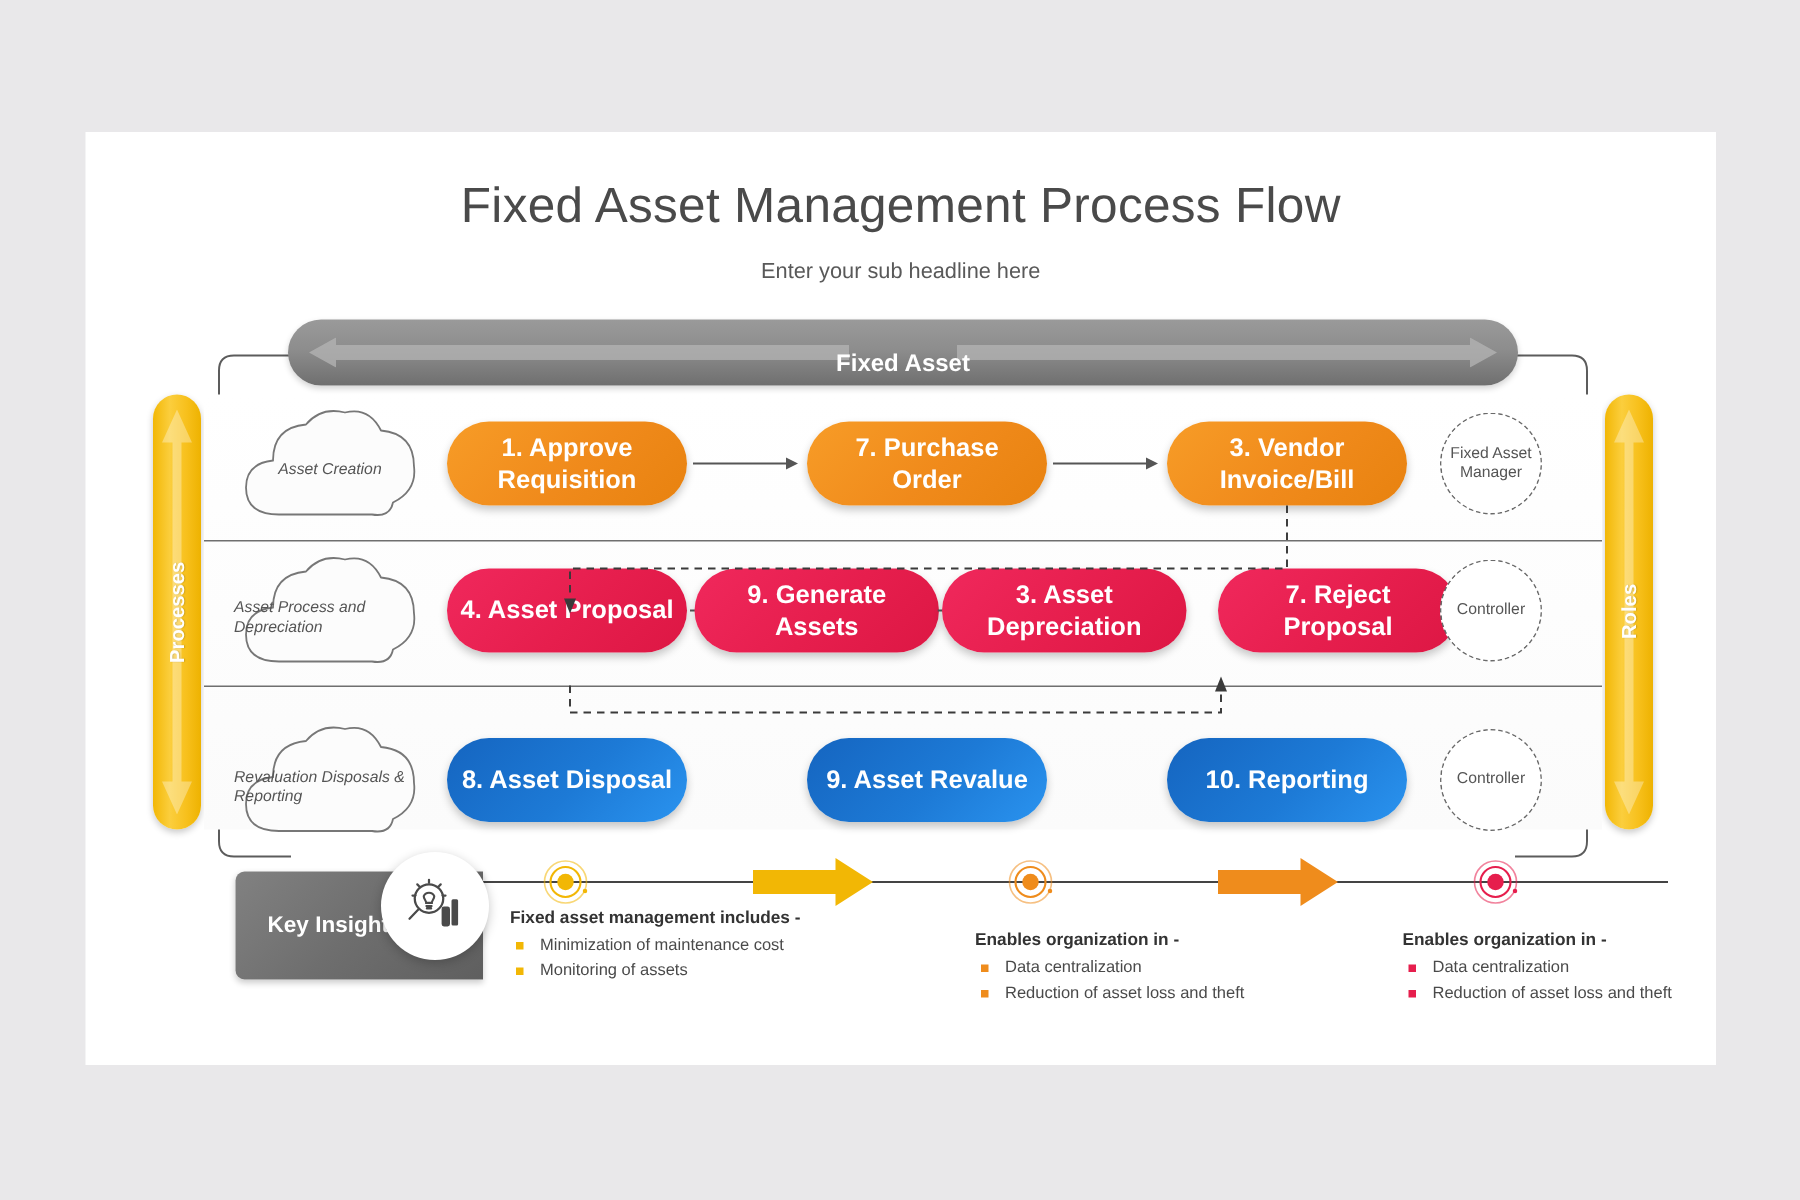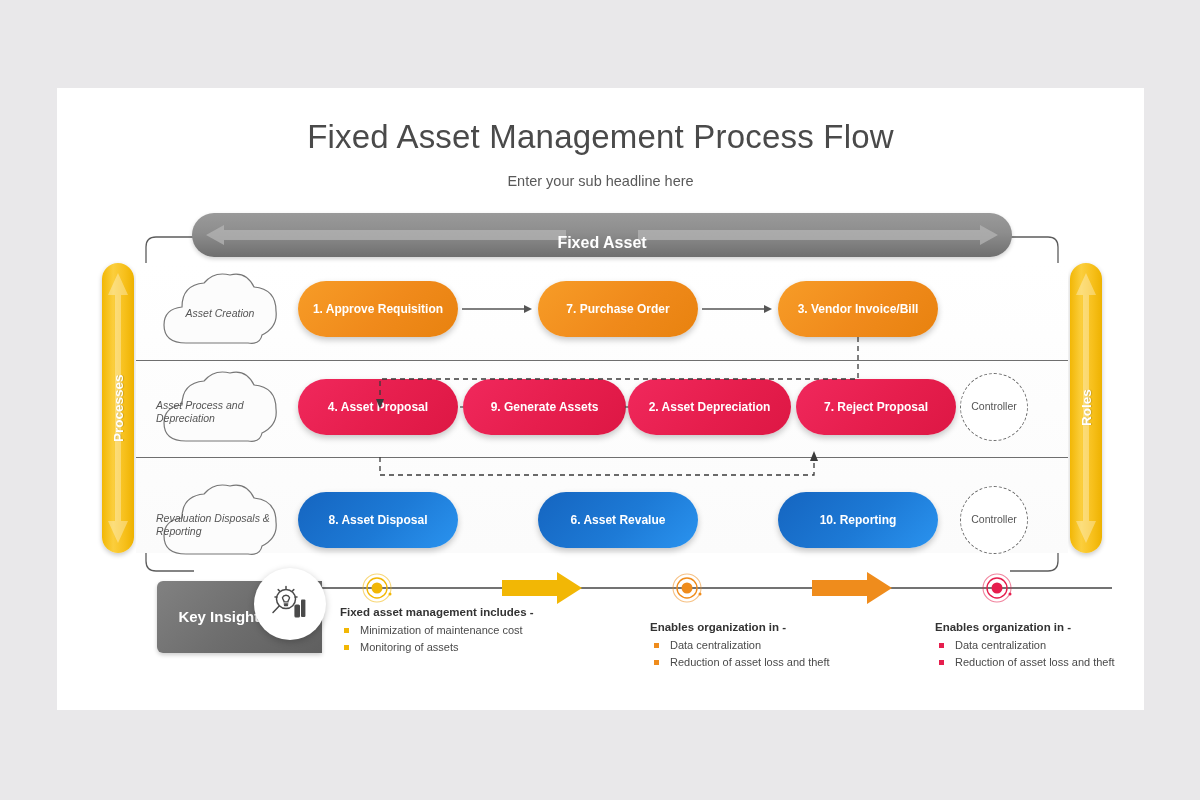"1. Approve Requisition" .pill { font-size: 12px -> 17px }
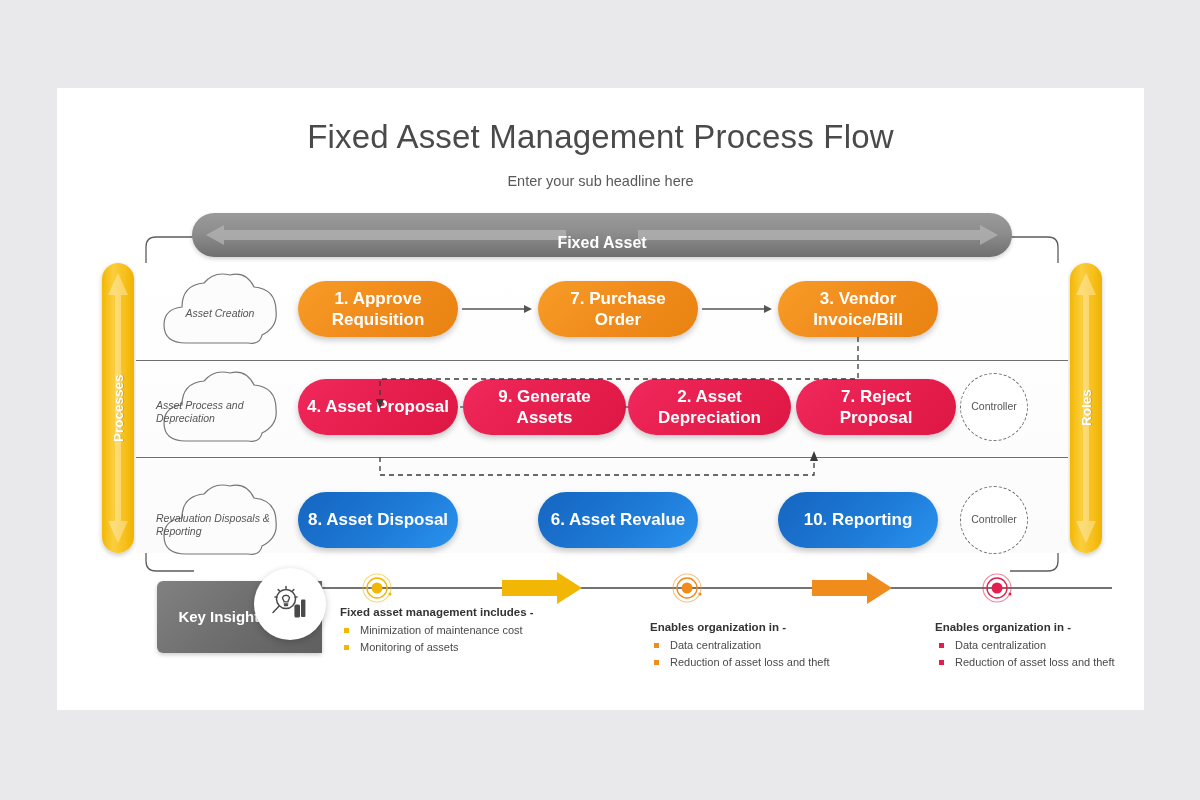"Fixed Asset Manager" div.role { html: none -> <div> <span>Fixed Asset Manager</span> </div> }
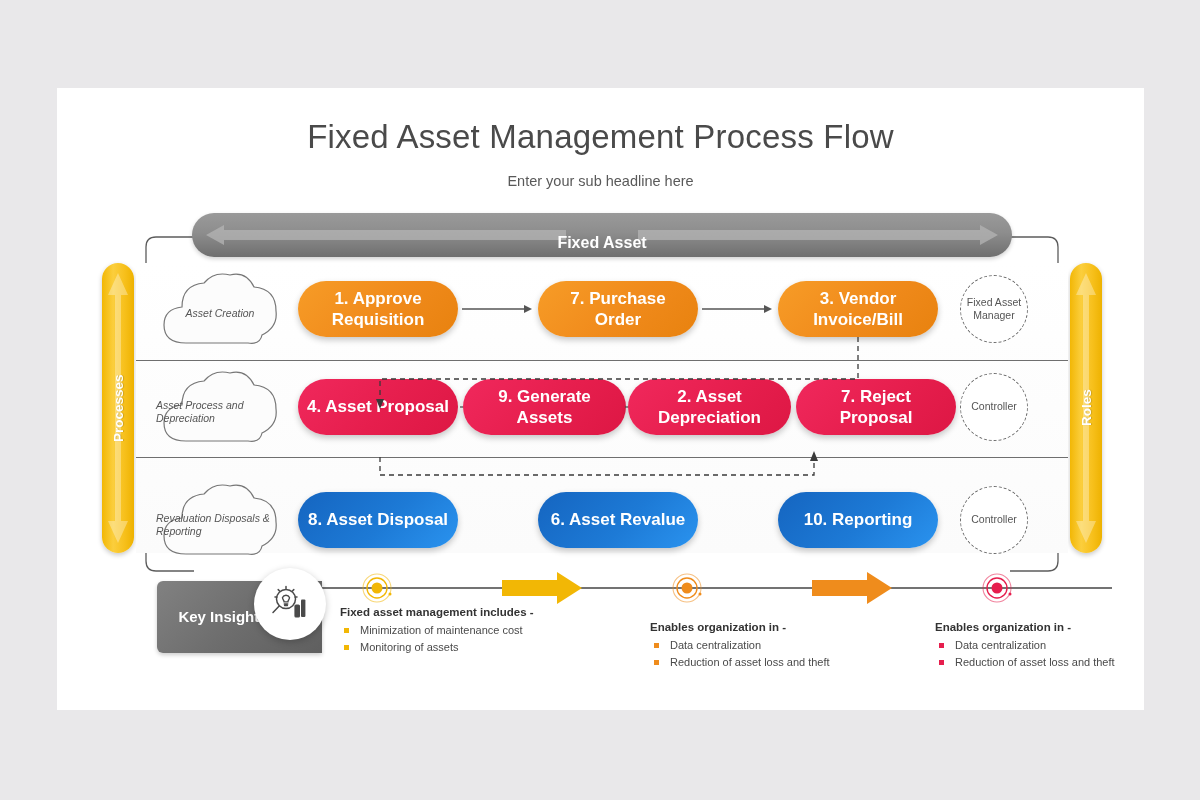"2. Asset Depreciation" span { text: 2 -> 3 }
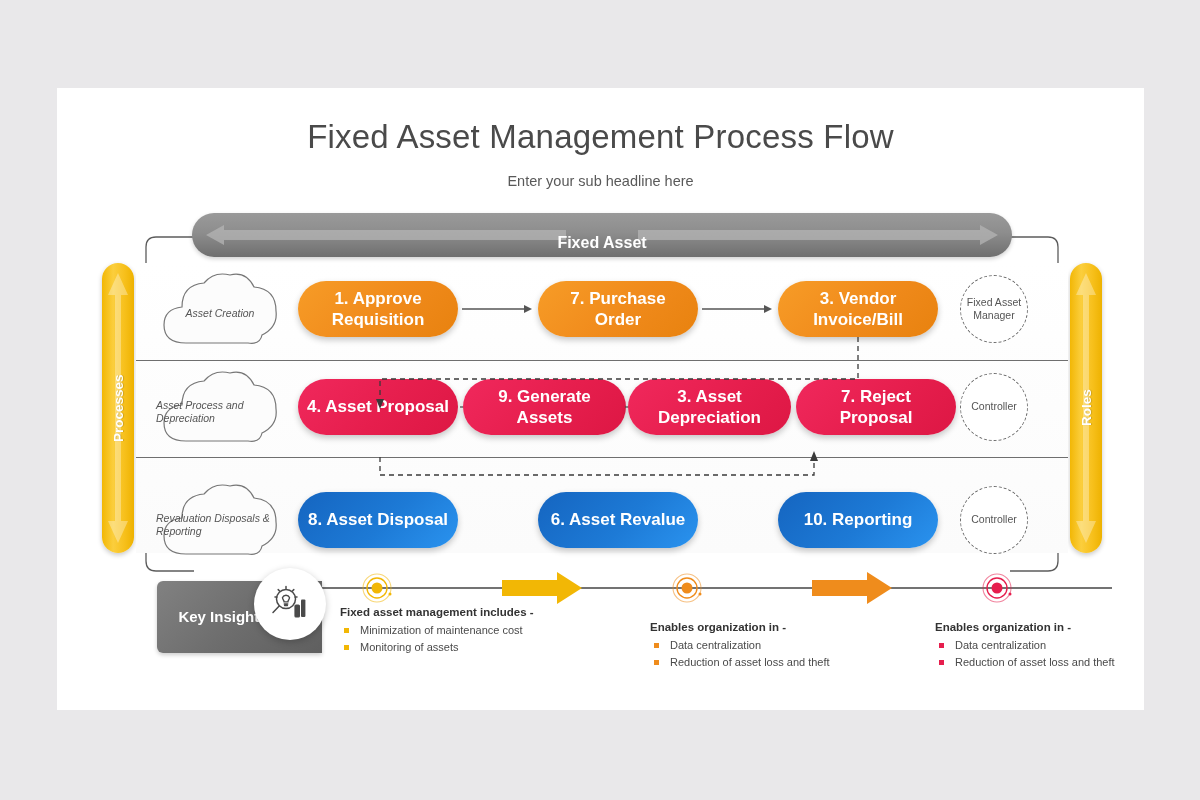"7. Reject Proposal" div.pill { left: 660px -> 676px }
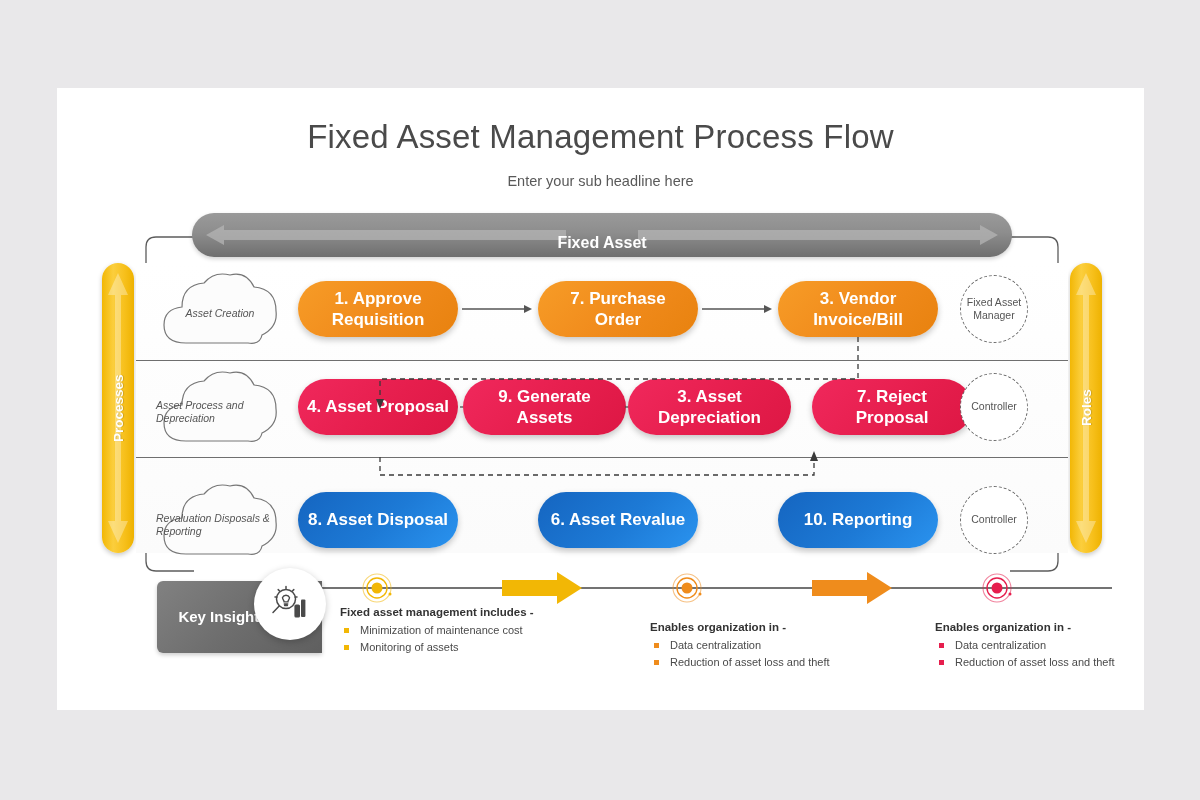"6. Asset Revalue" span { text: 6 -> 9 }
